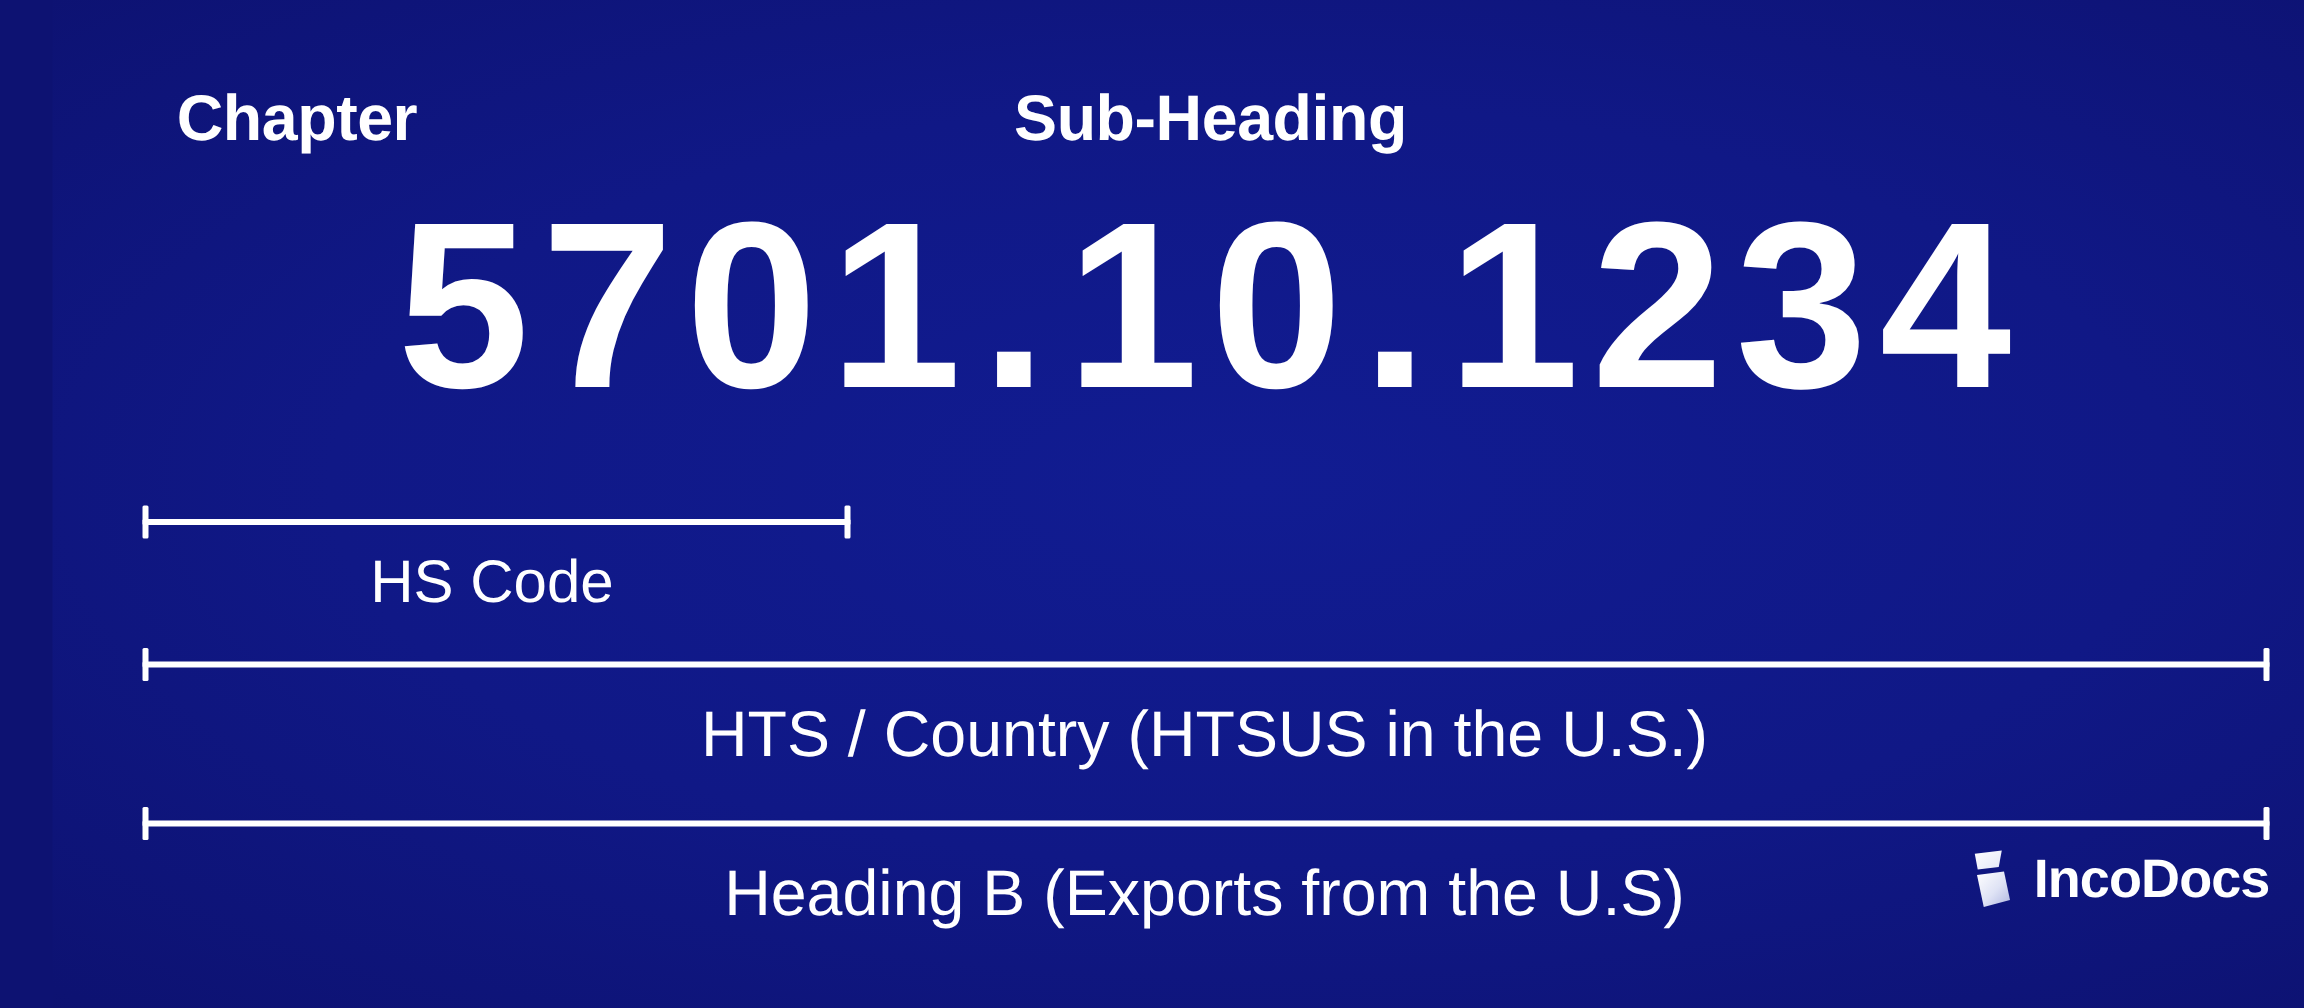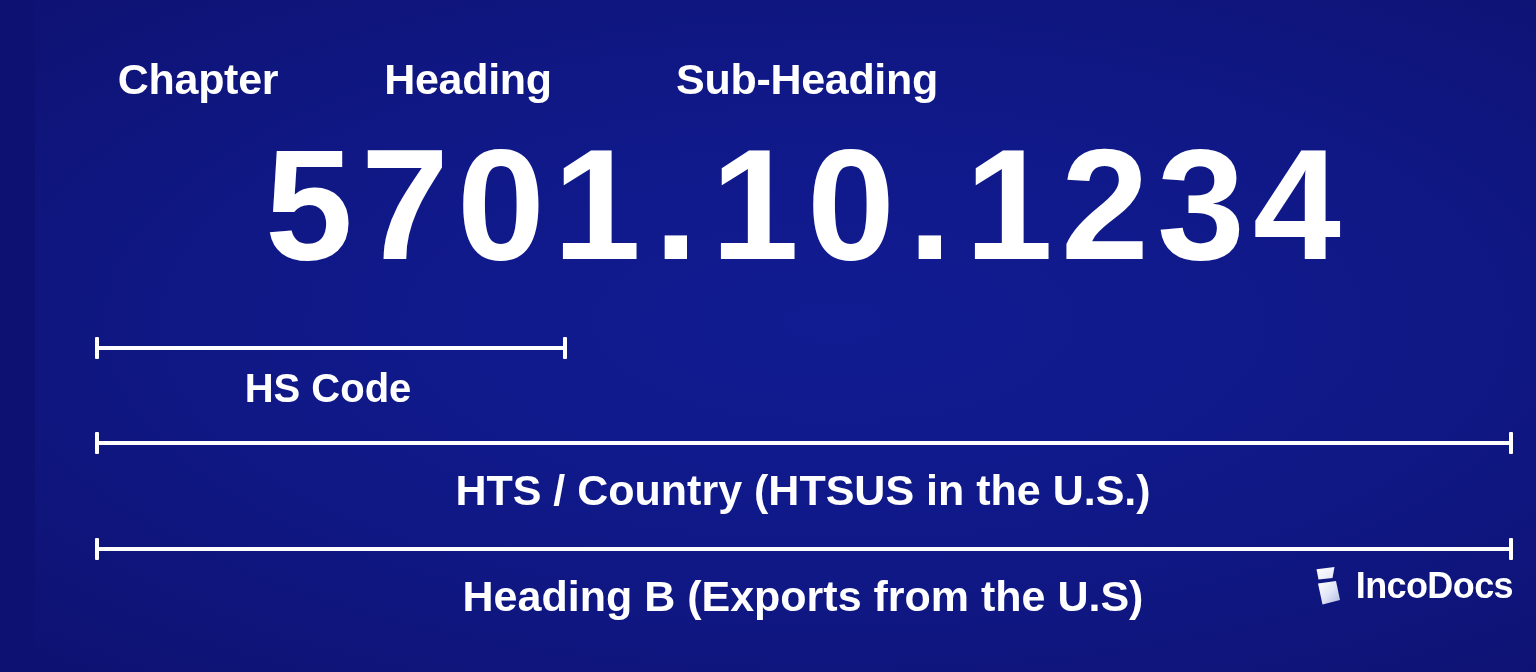"Heading" div.segment-label { html: <div>Heading</div> -> none }
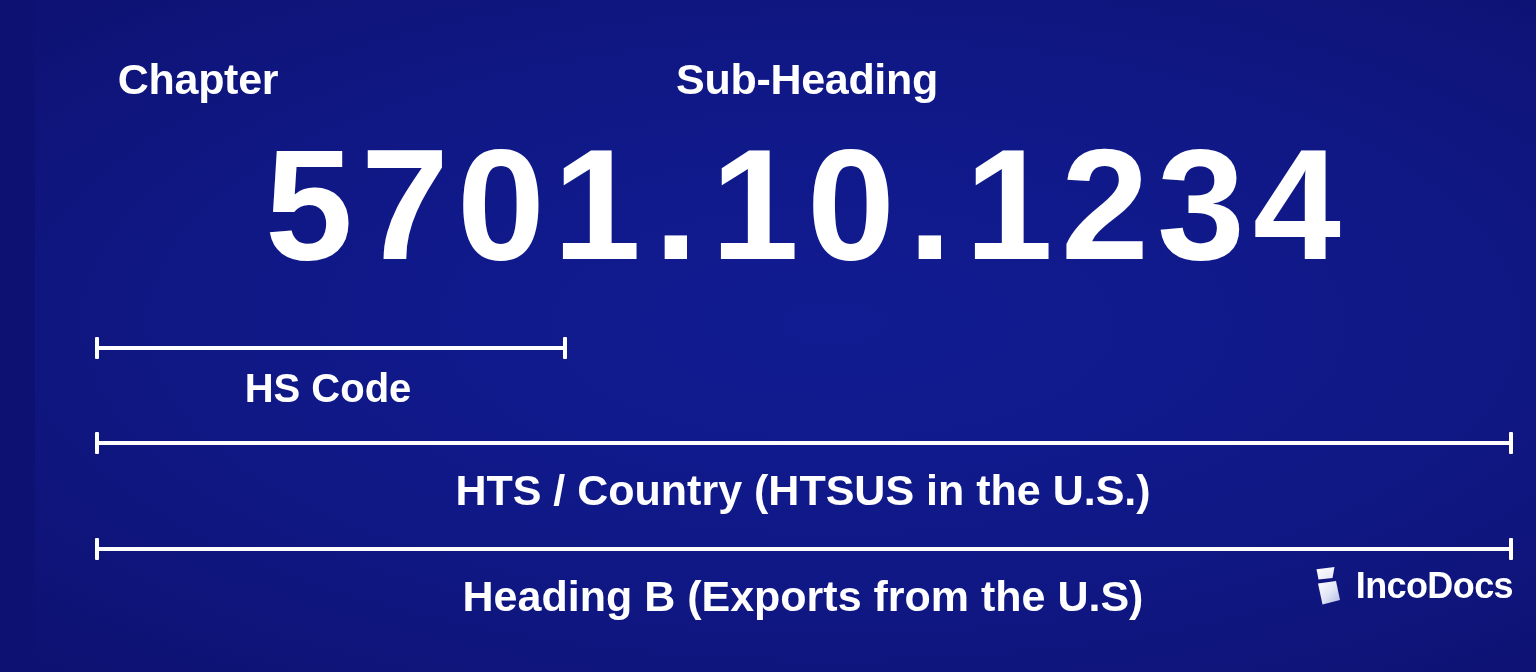"HS Code" .bracket-caption { font-weight: 700 -> 400 }
